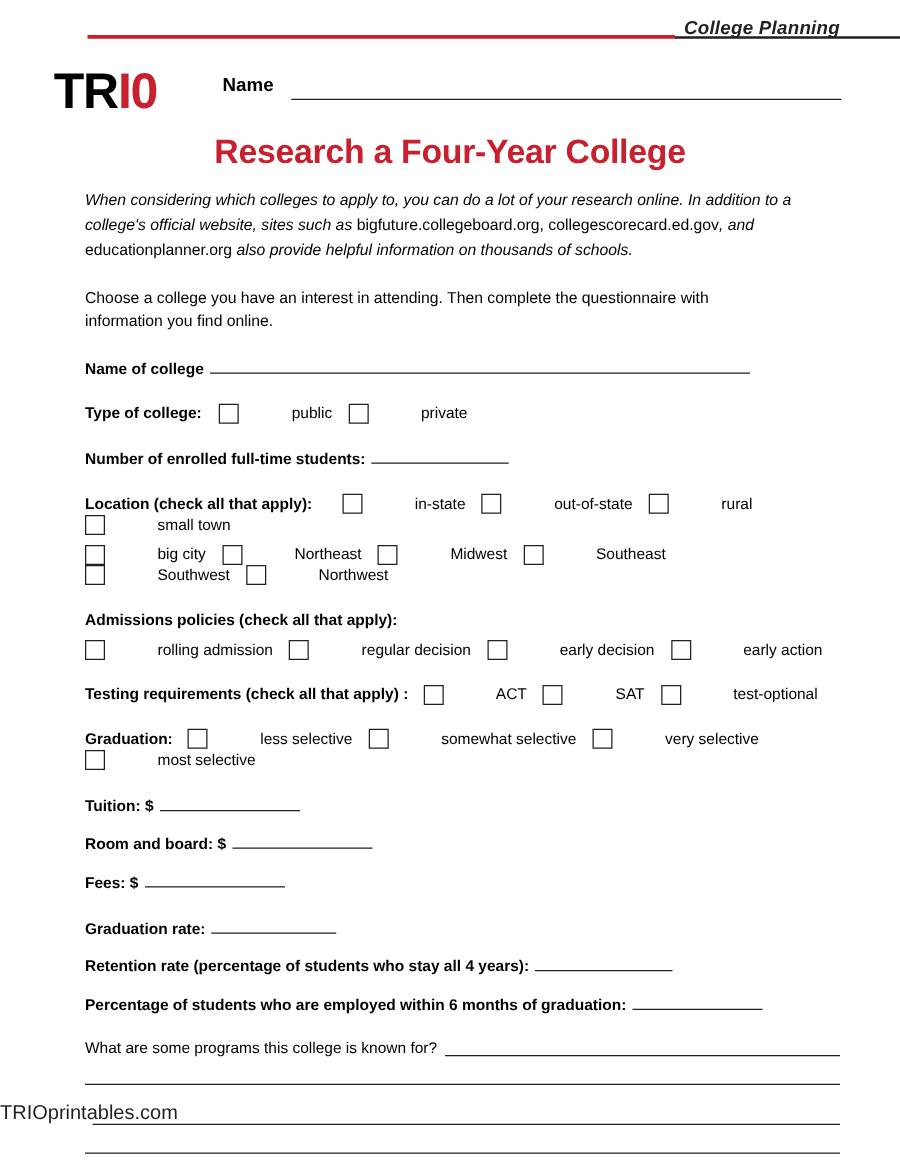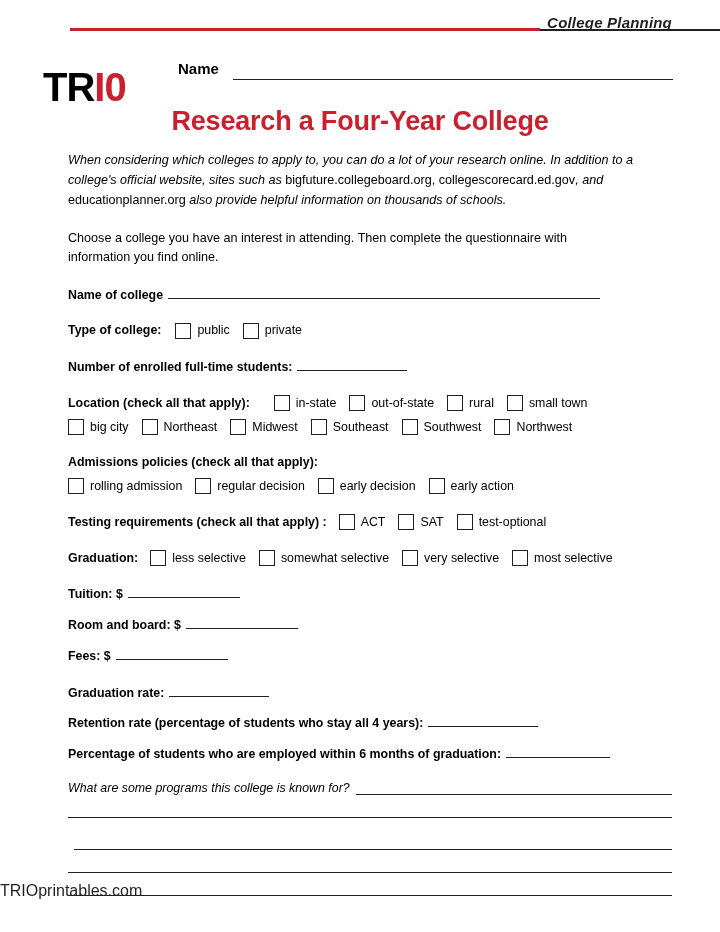"TRI0" .logo { top: 17px -> 3px }
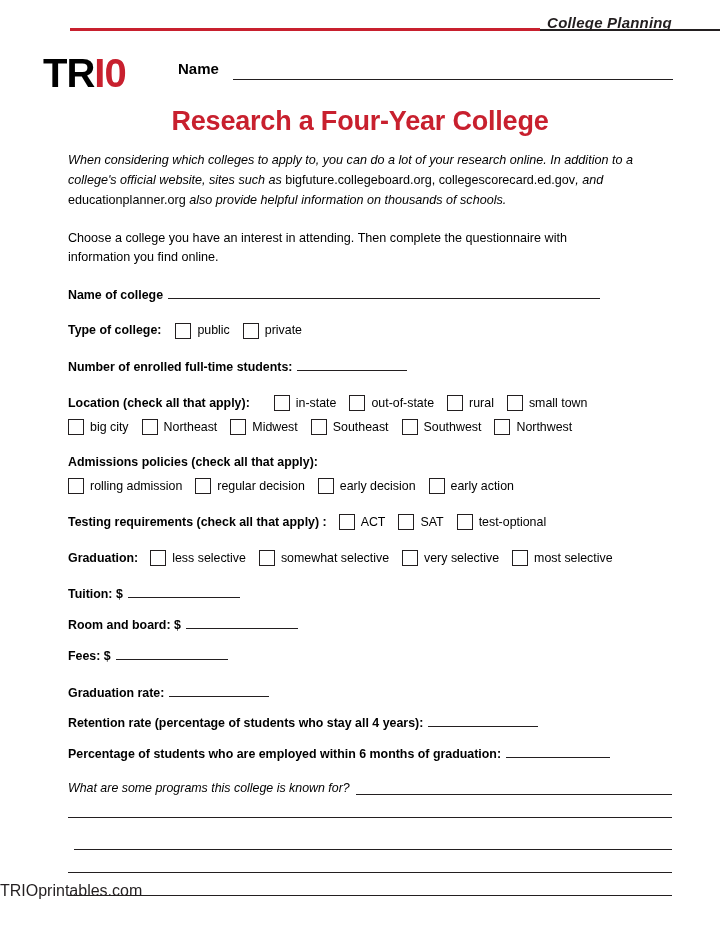"public" .opt { gap: none -> 36px }
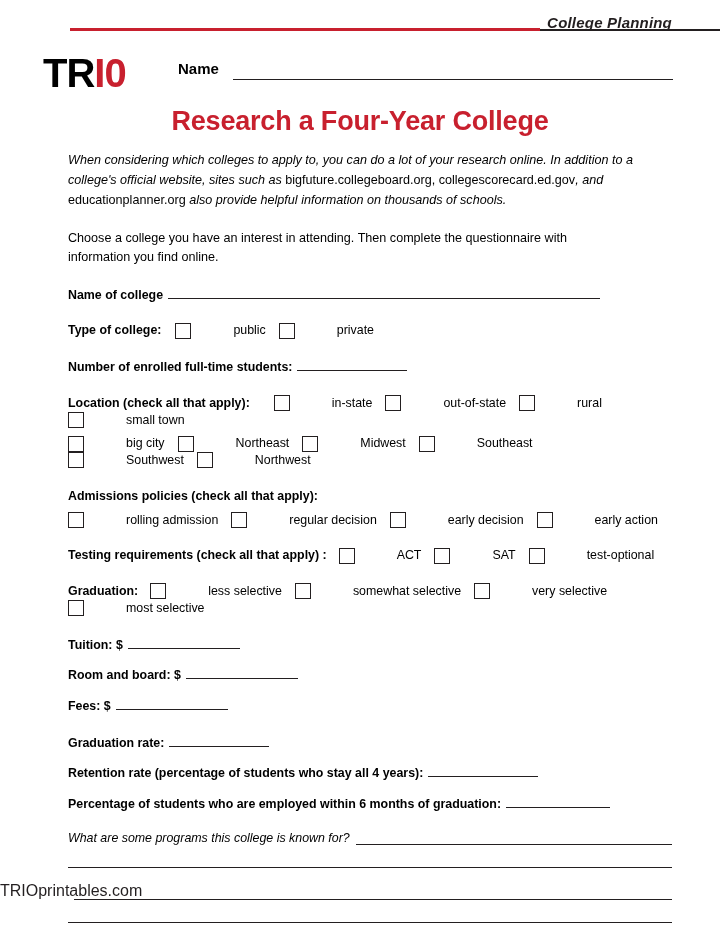"What are some programs this" .q-open .prompt-row { font-style: italic -> none }
